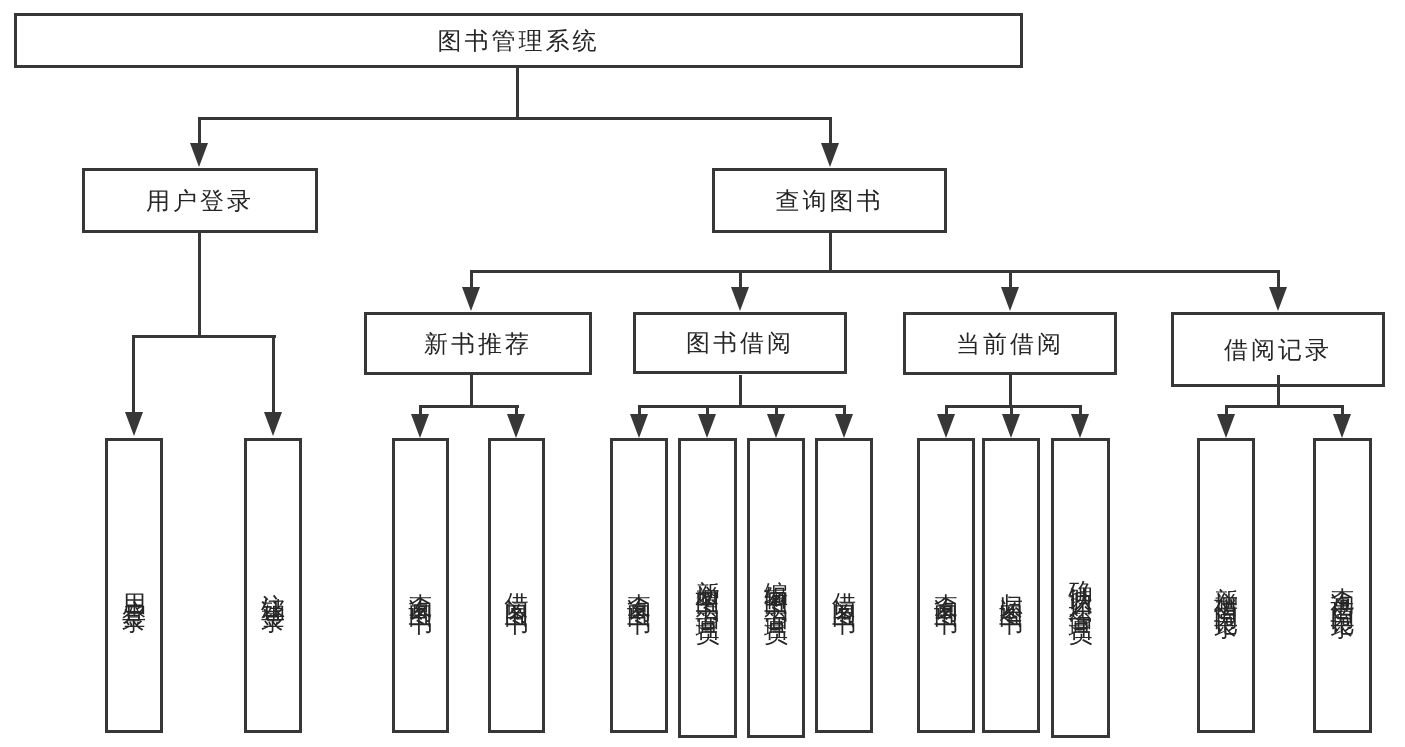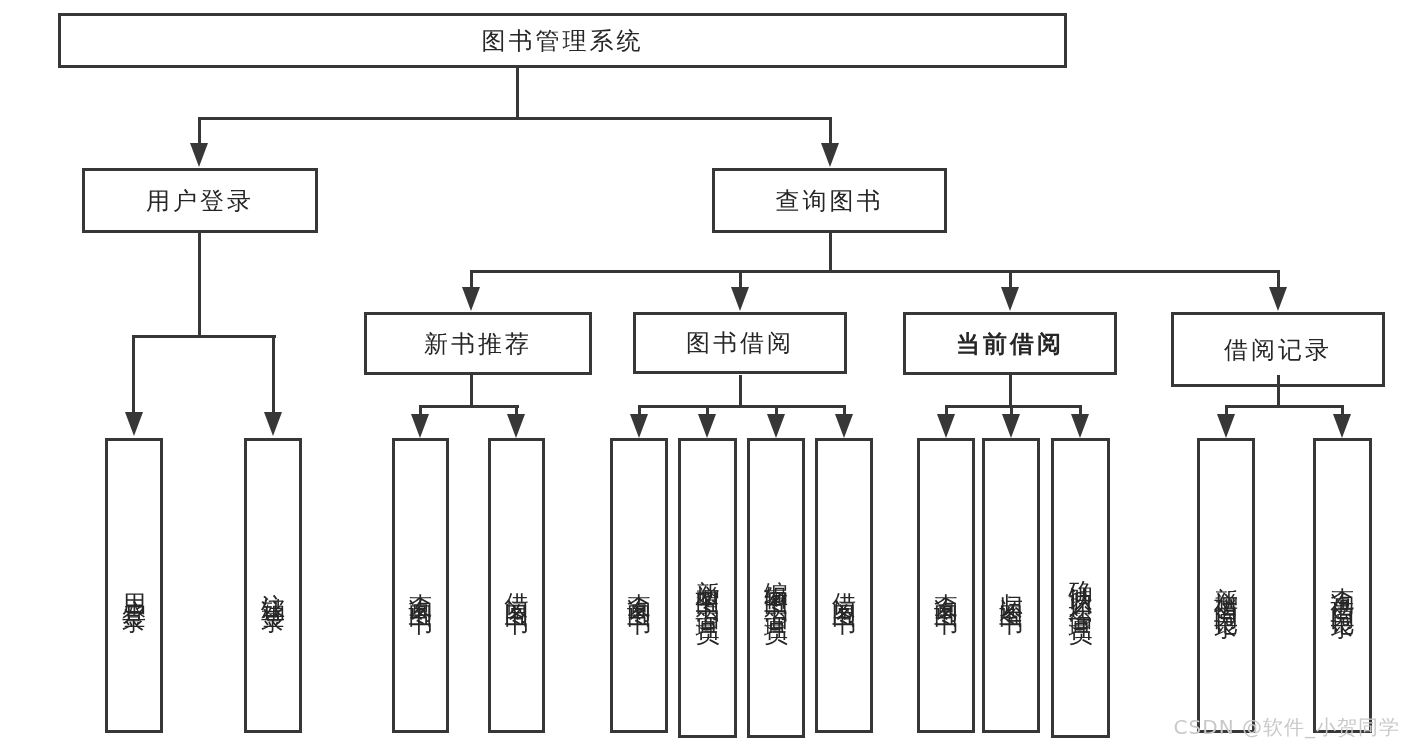"图书管理系统" div.box { margin-left: 44px -> none }
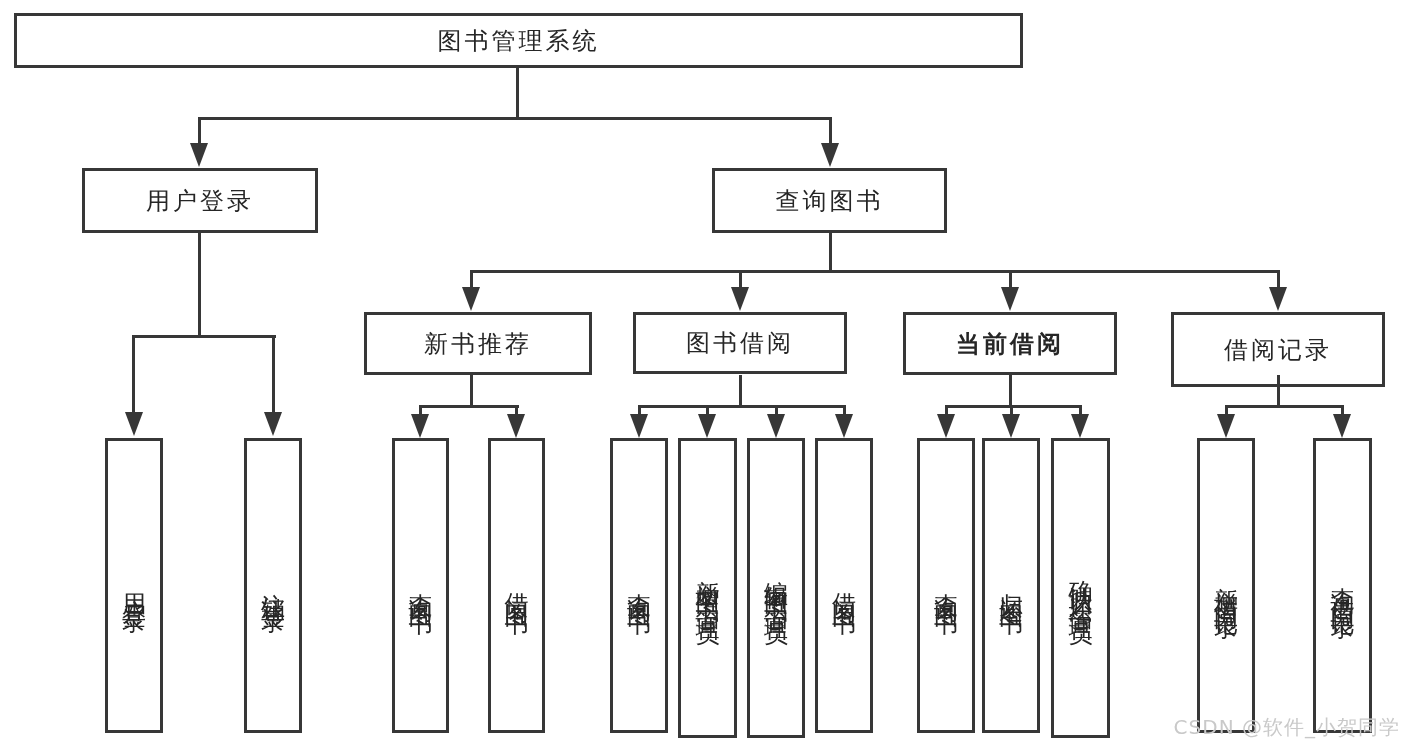"当前借阅" div.box { font-weight: bold -> none }
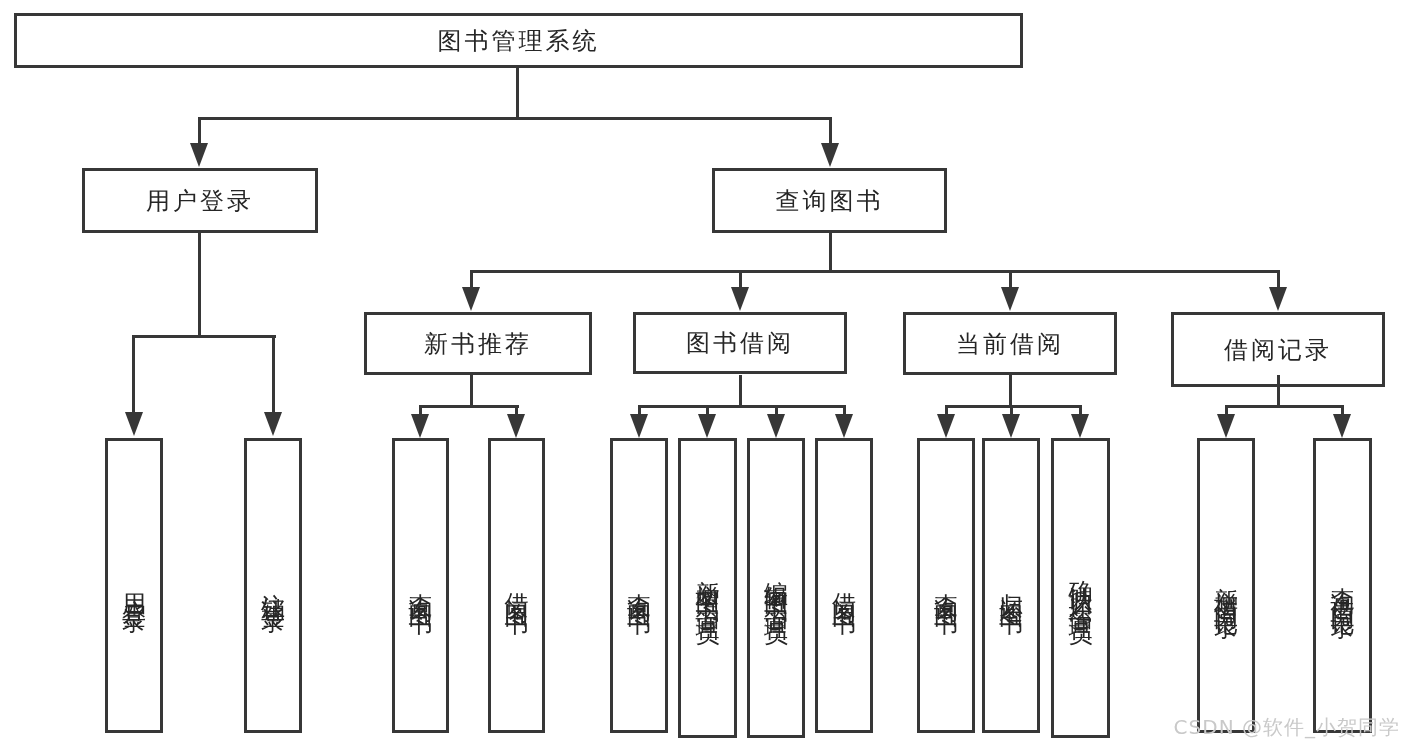"CSDN @软件_小贺同学" div.watermark { html: <div>CSDN @软件_小贺同学</div> -> none }
